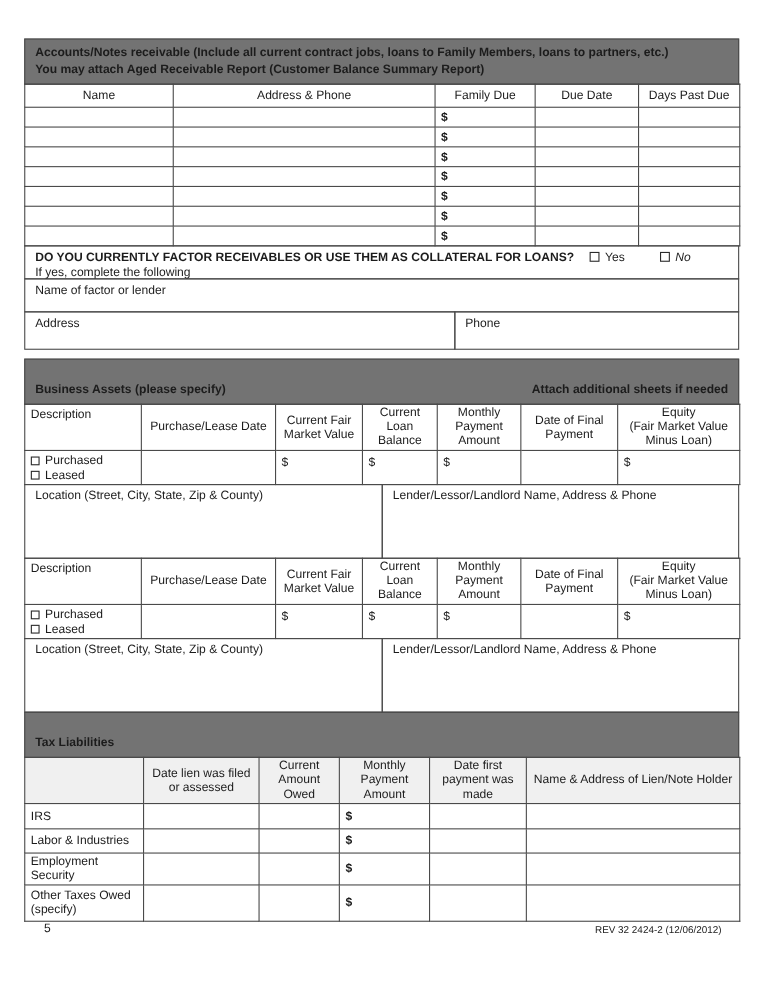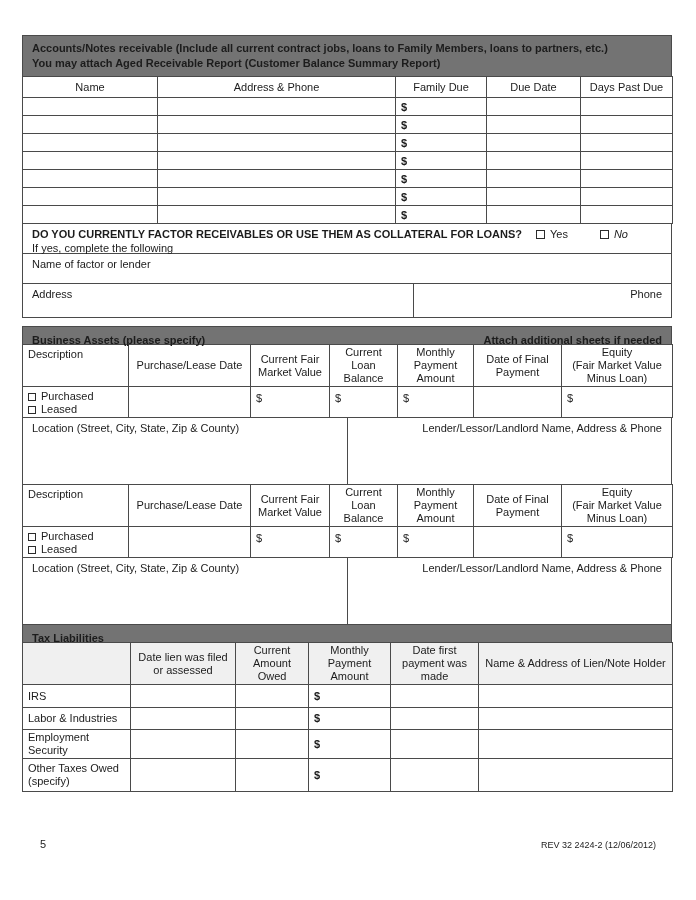"Phone" .row .cell + .cell { text-align: right -> none }
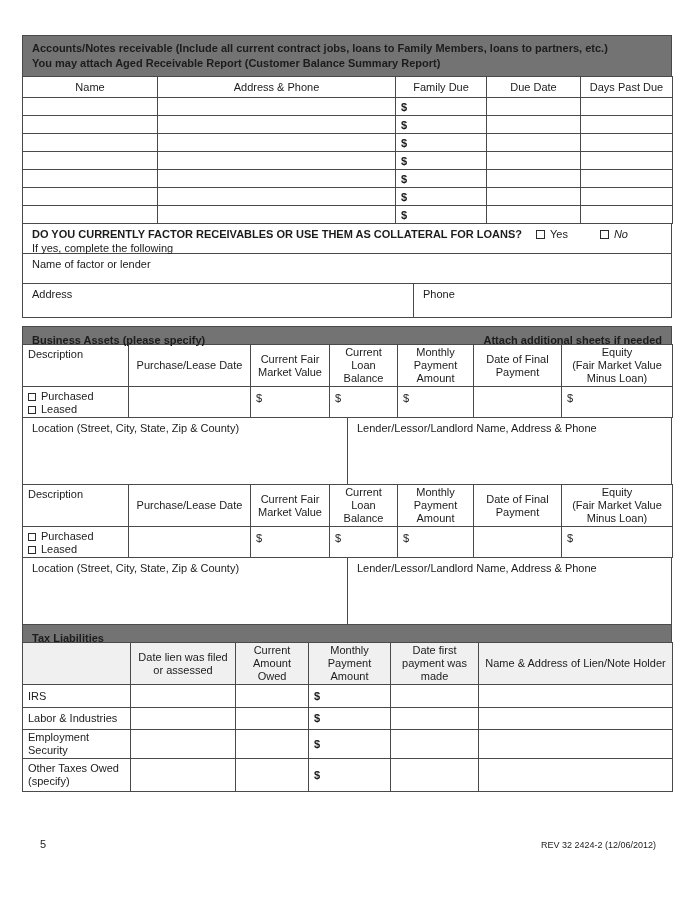"Business Assets (please specify)" .bar.slim { padding: 6px 9px -> 20px 9px }
